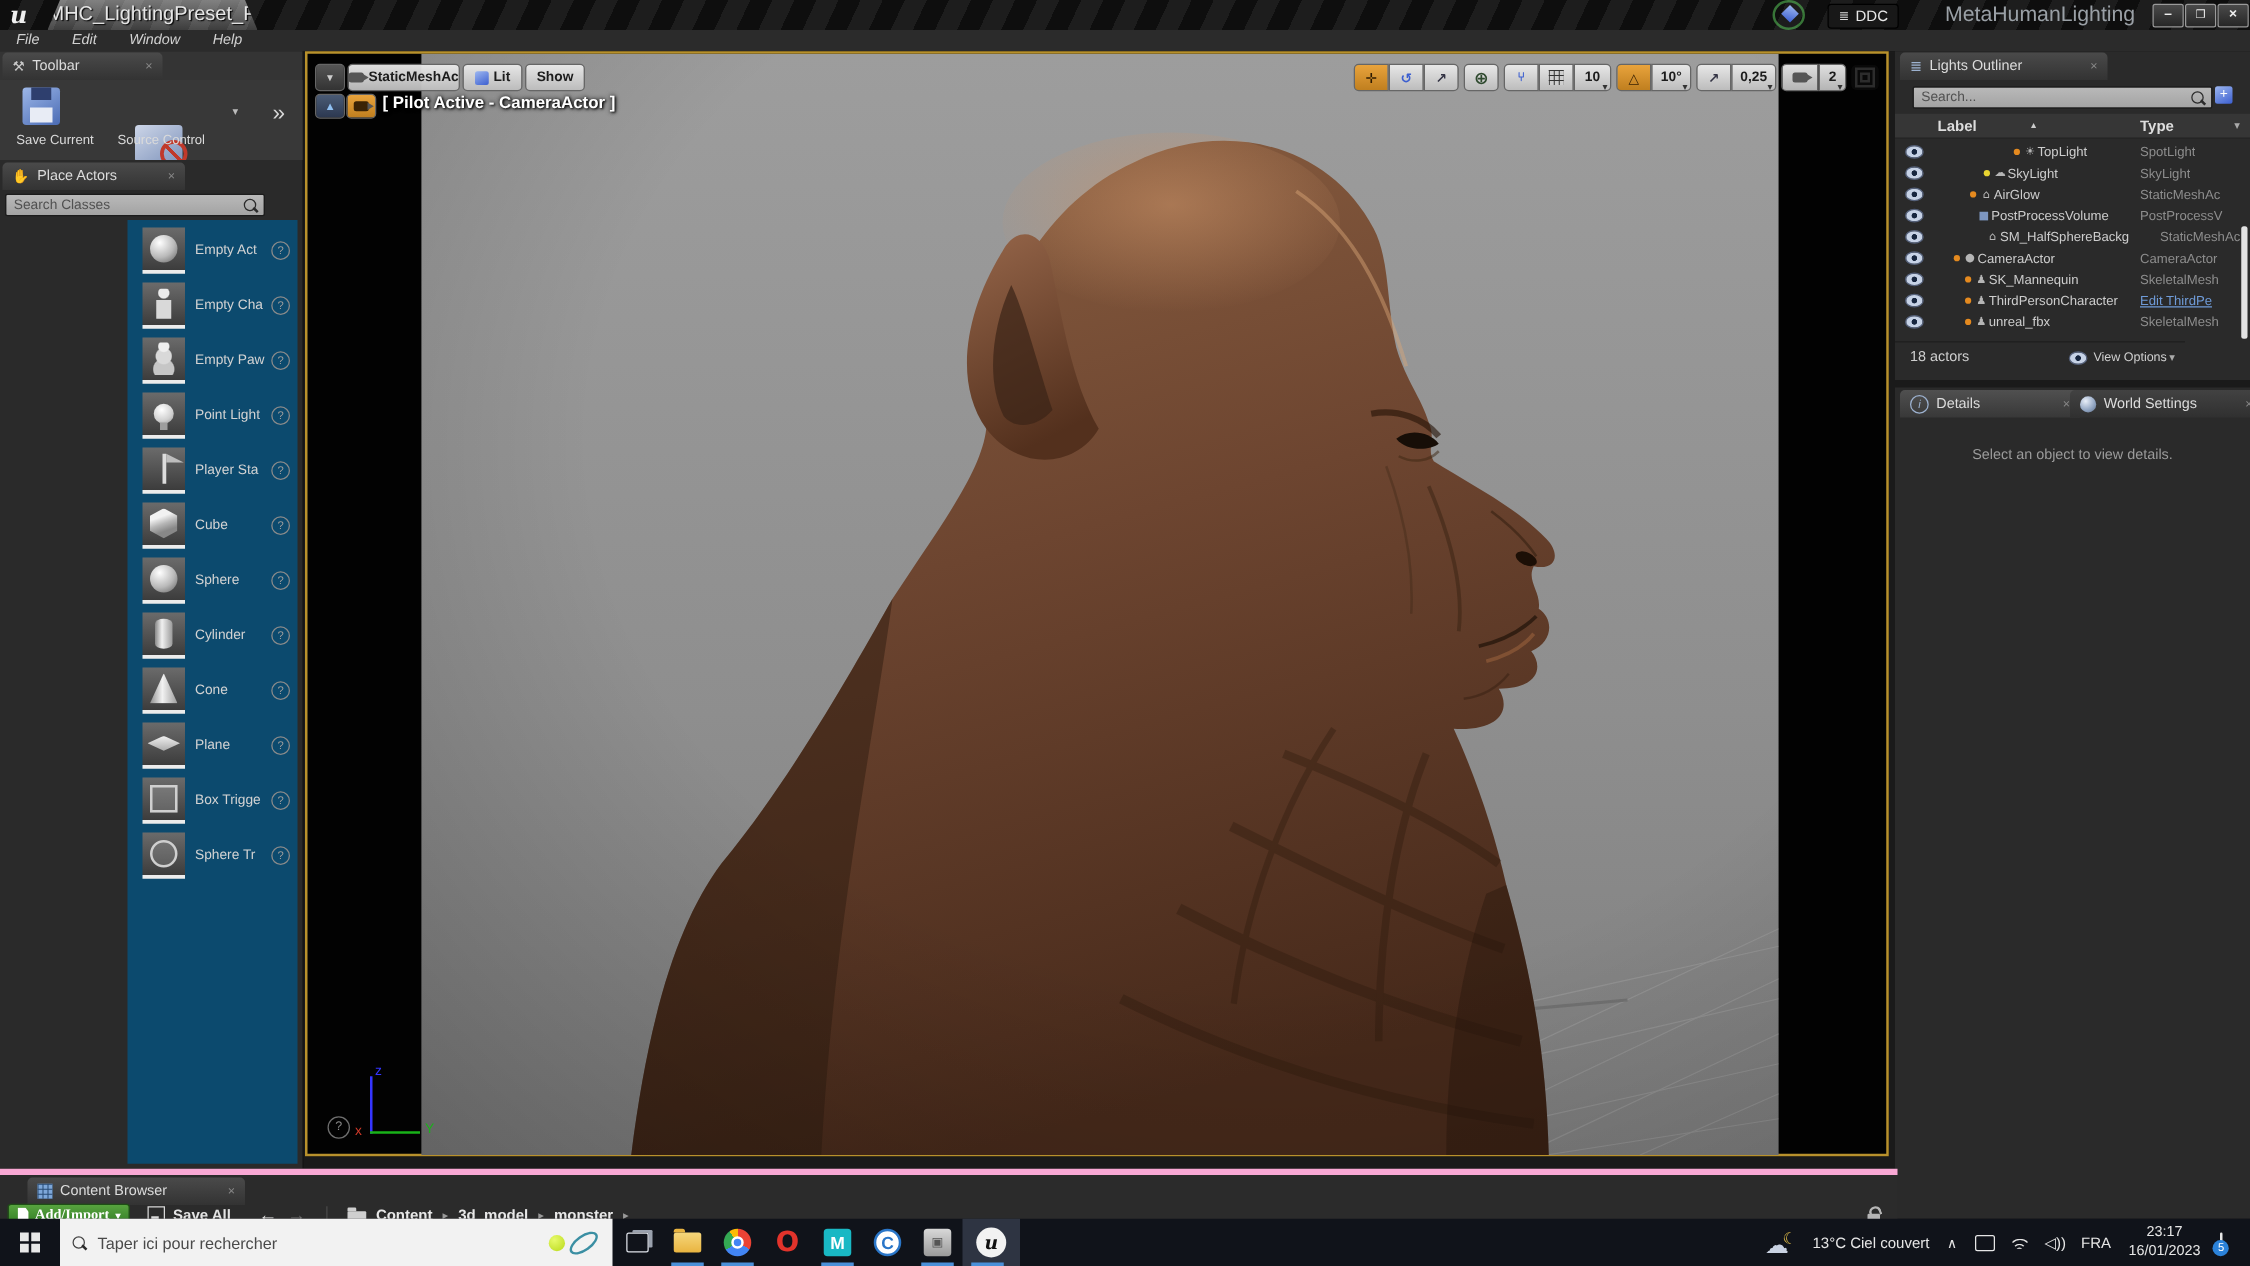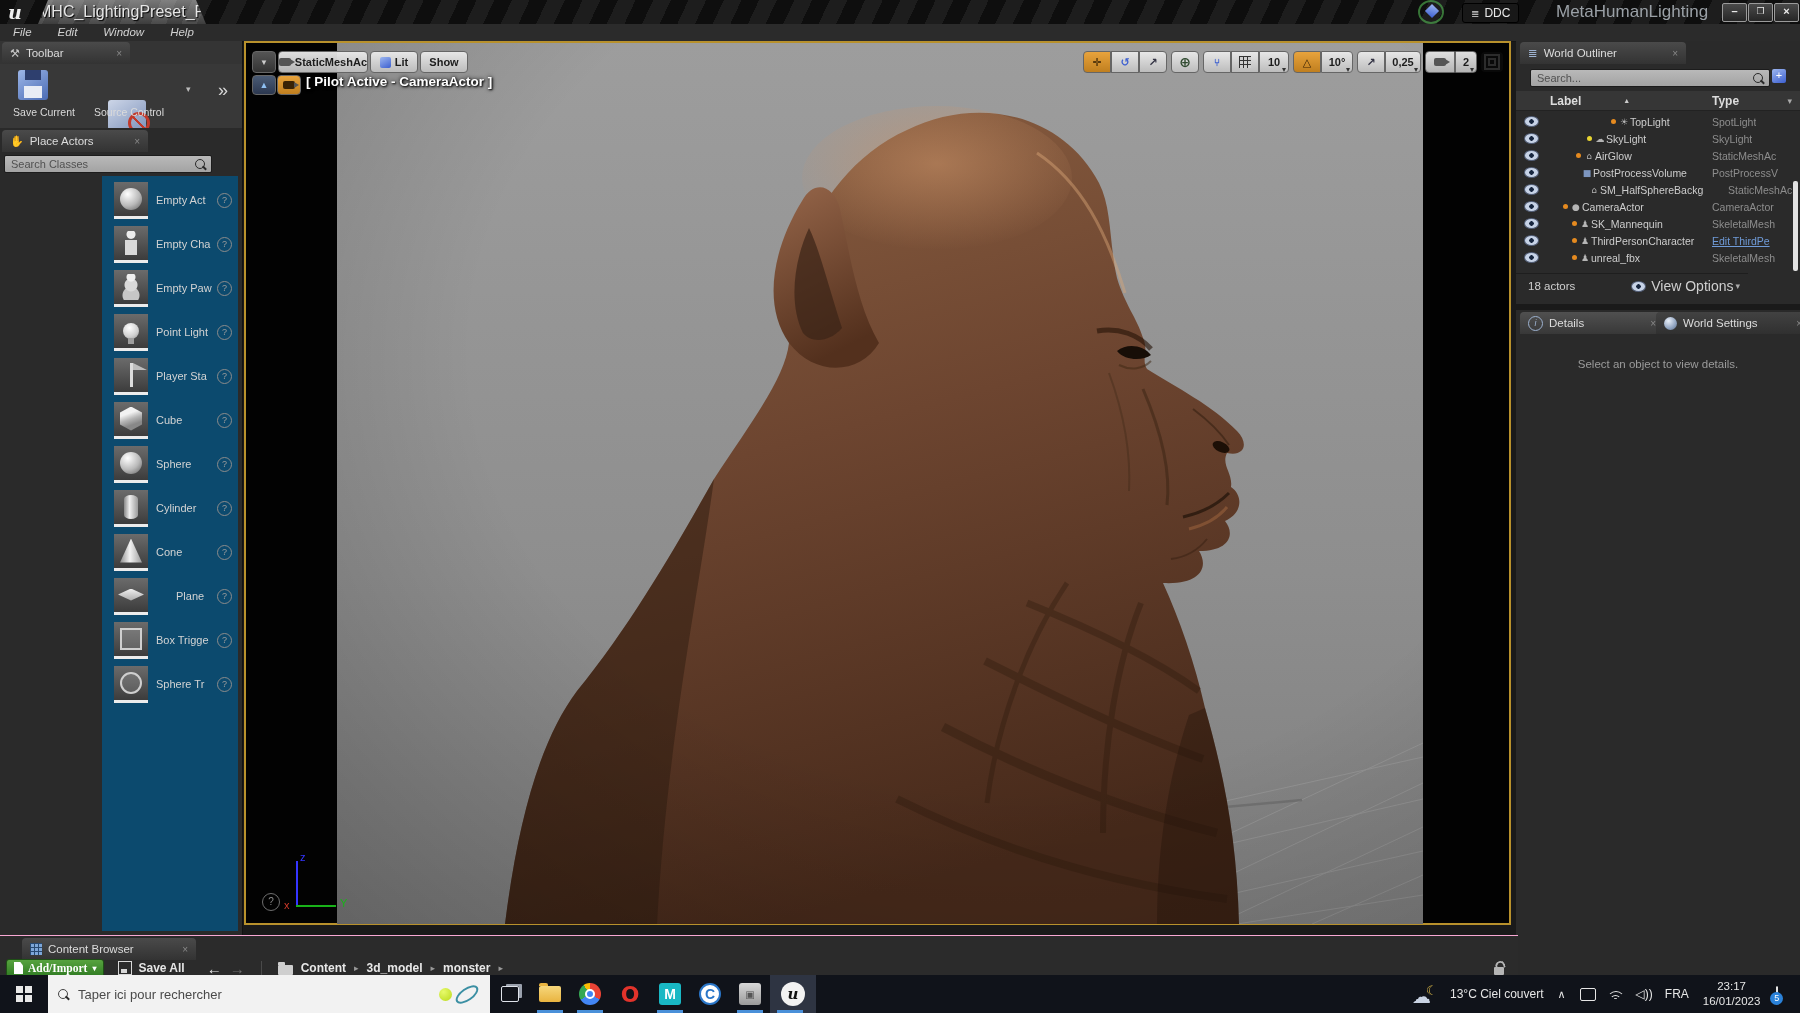"World Outliner" span { text: World -> Lights }
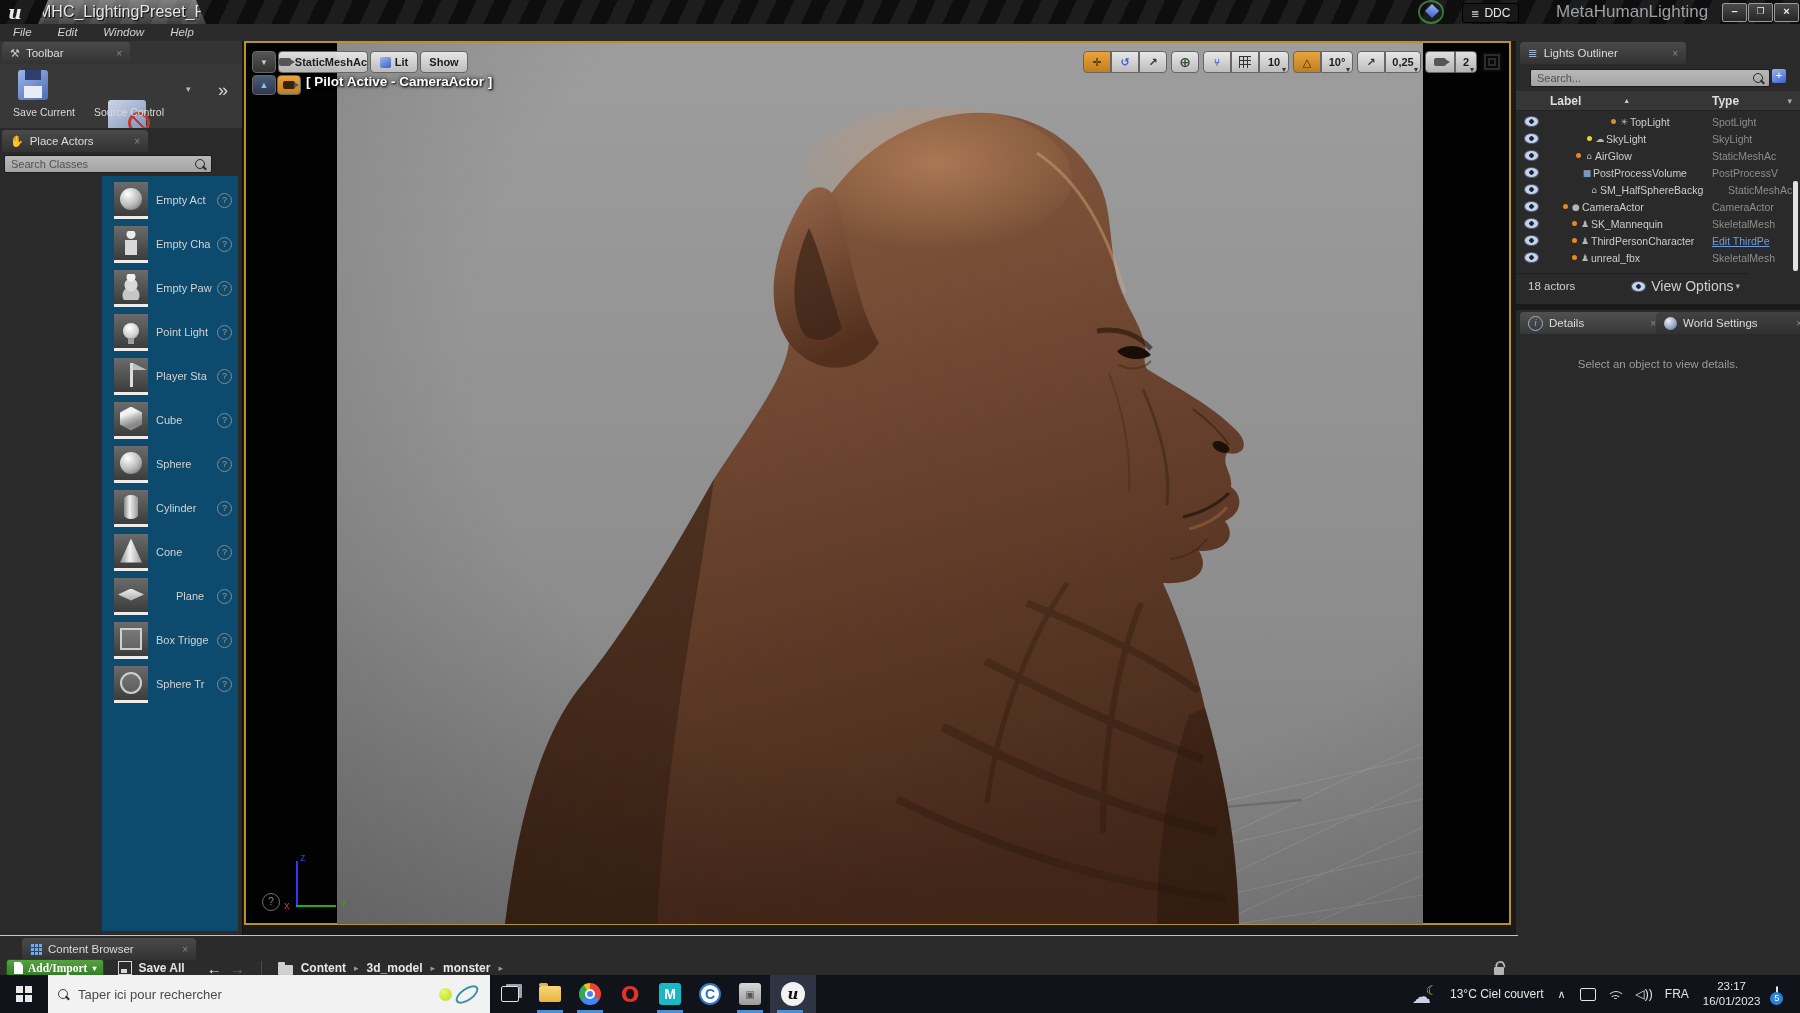"View Options" span { font-size: 14px -> 10px }
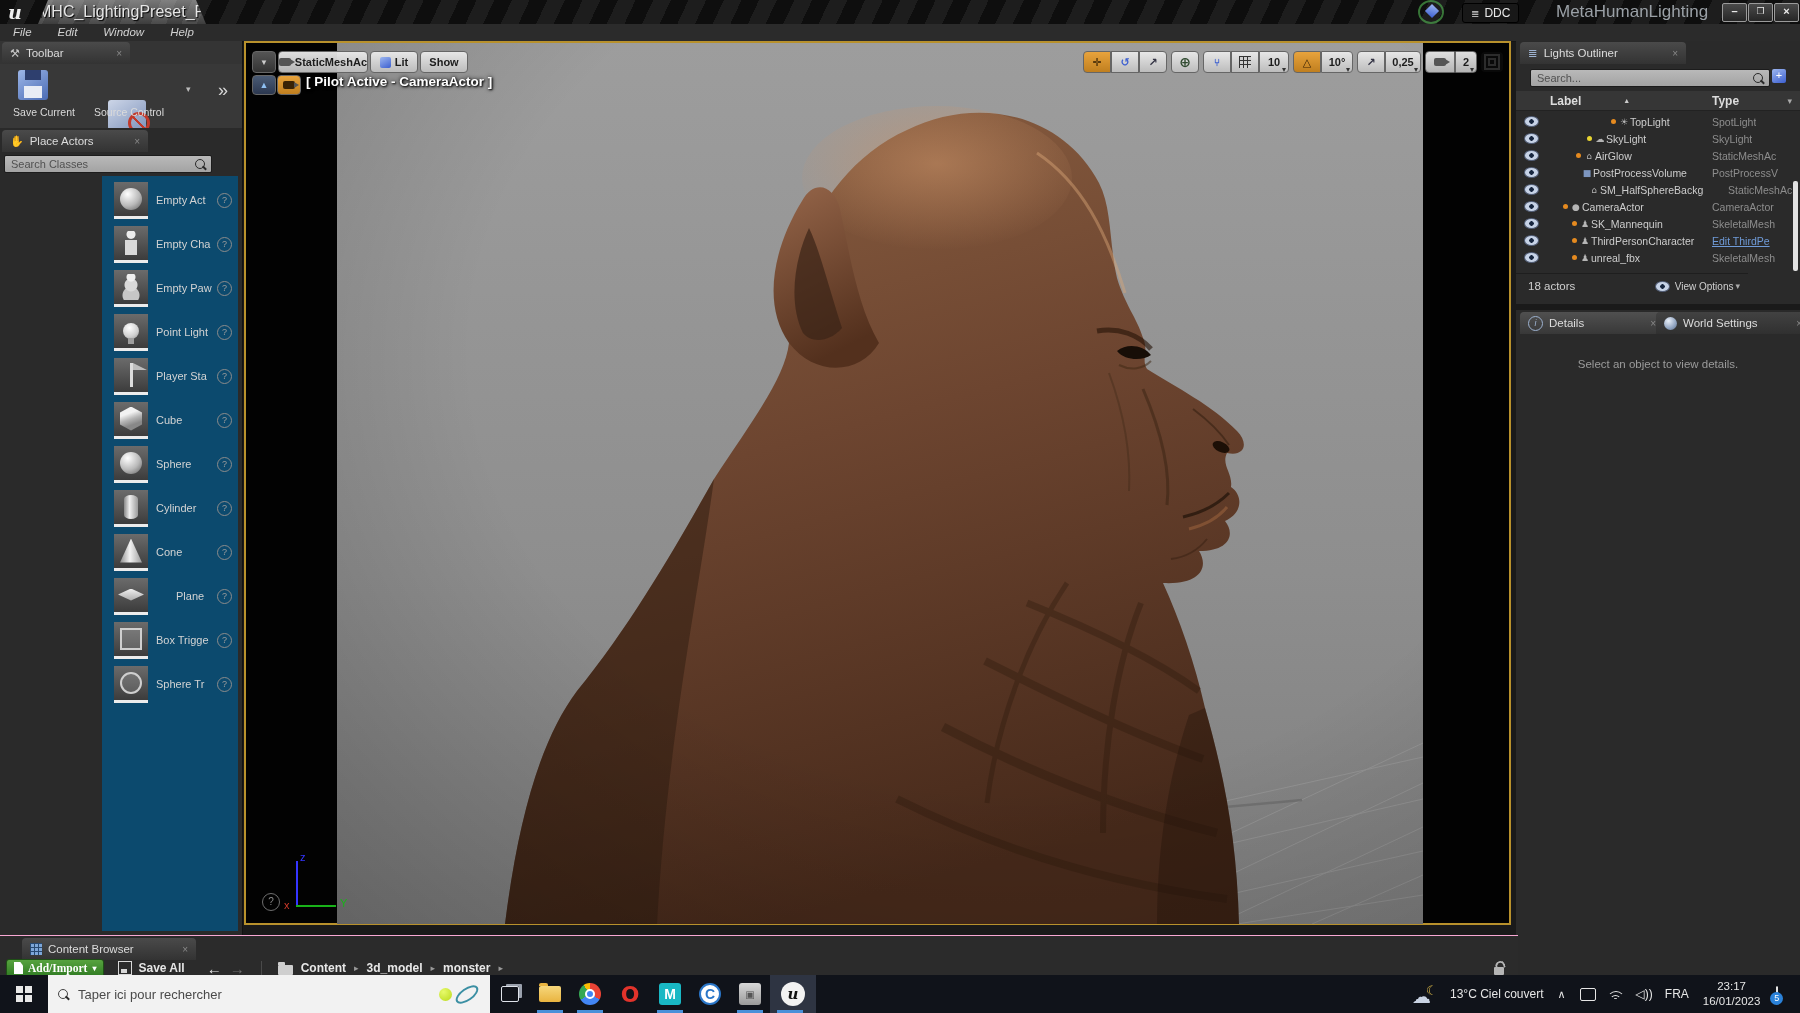"Plane" div.pa-row { gap: 20px -> none }
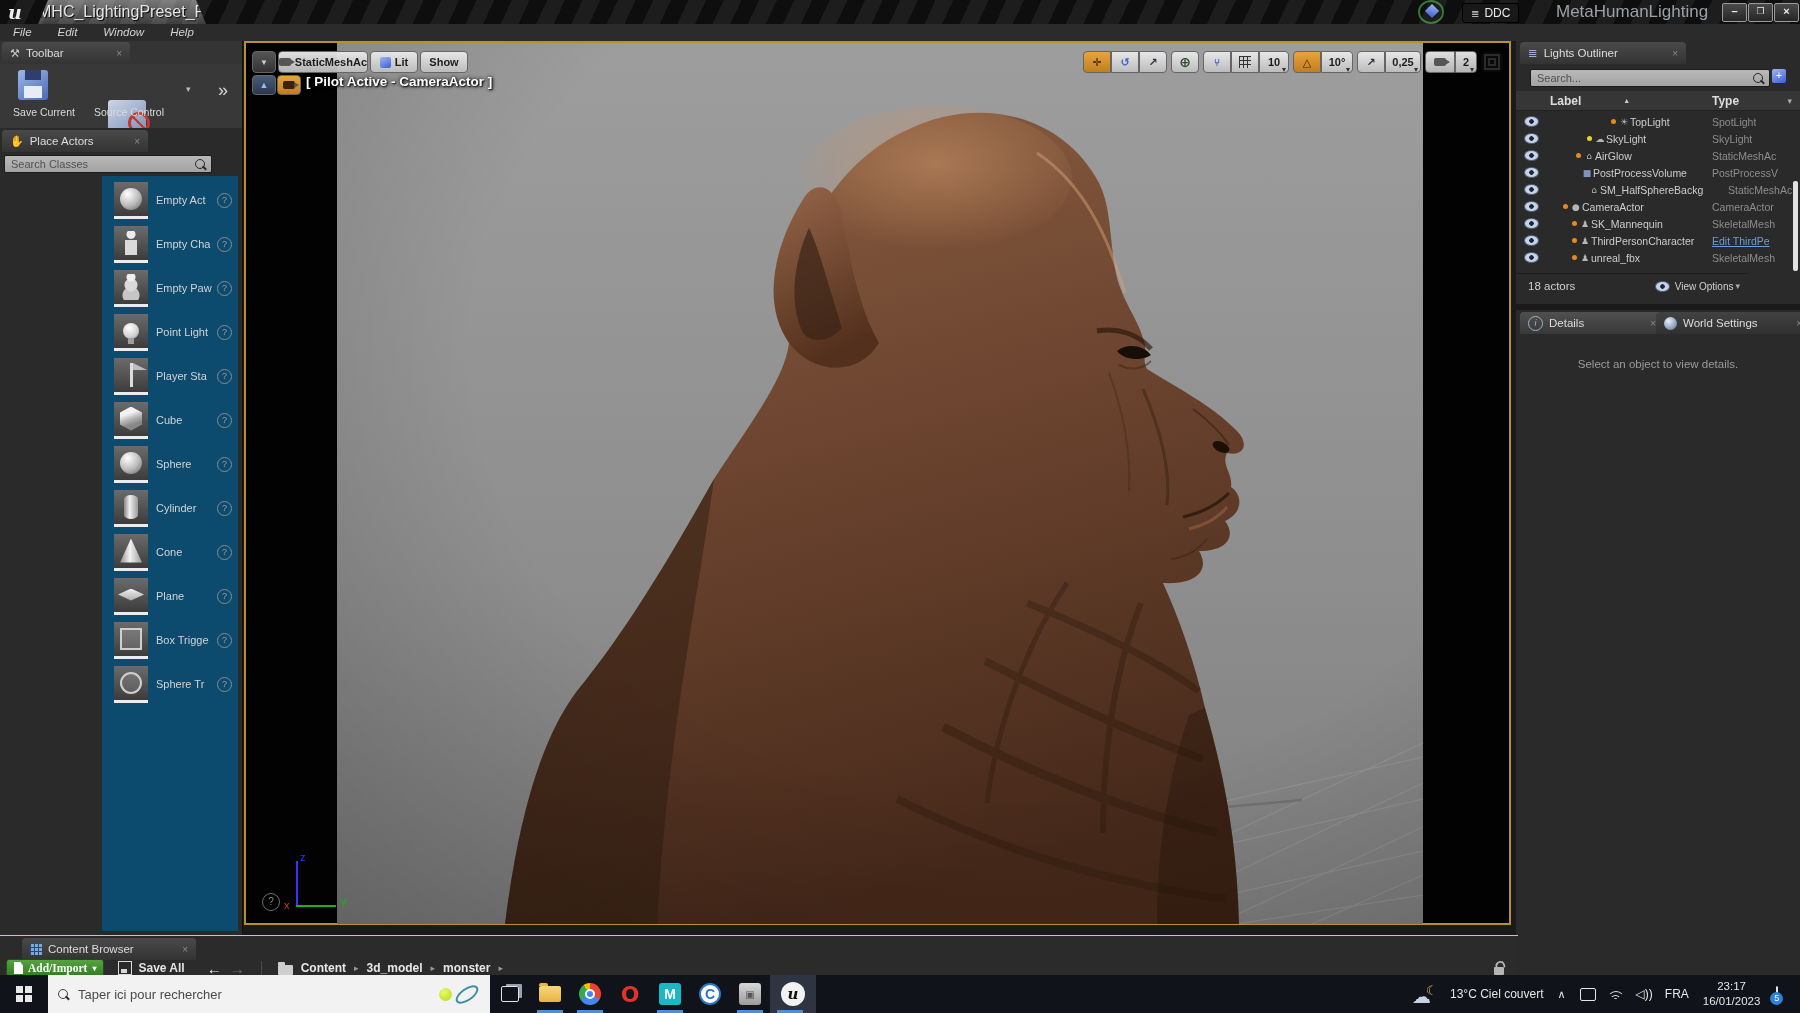"Content Browser" #cbrowser { border-top: 1px solid #f9a8d4 -> 5px solid #f9a8d4 }
